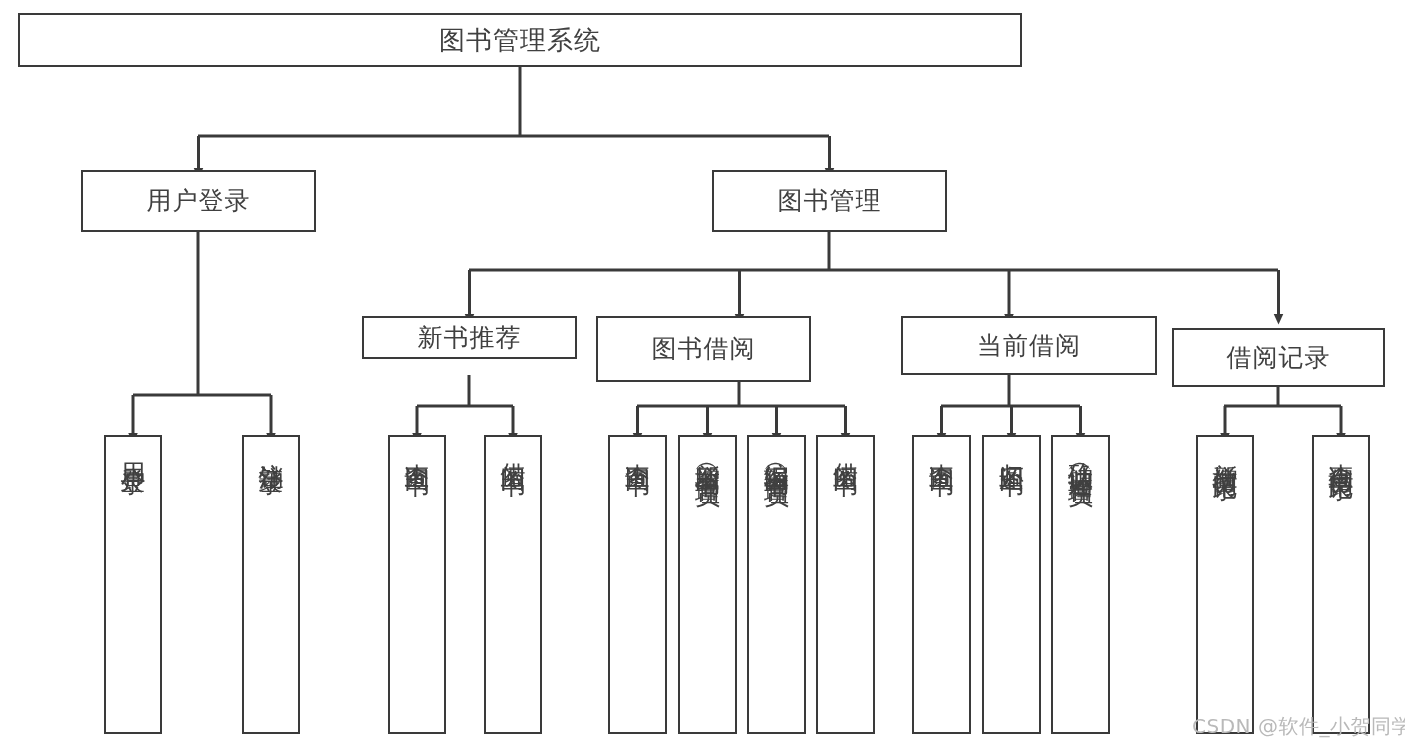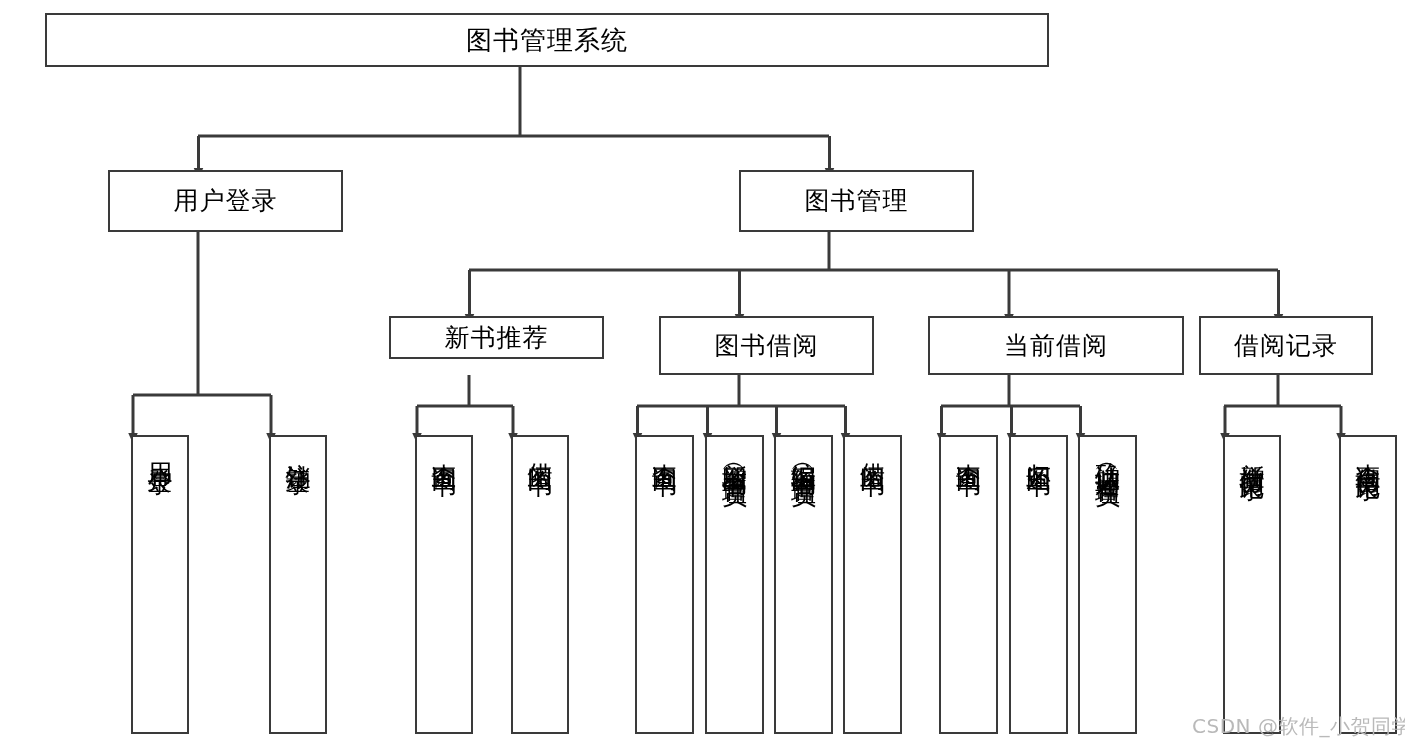"图书管理系统" .node { color: #000000 -> #404040; margin-left: 27px -> none }
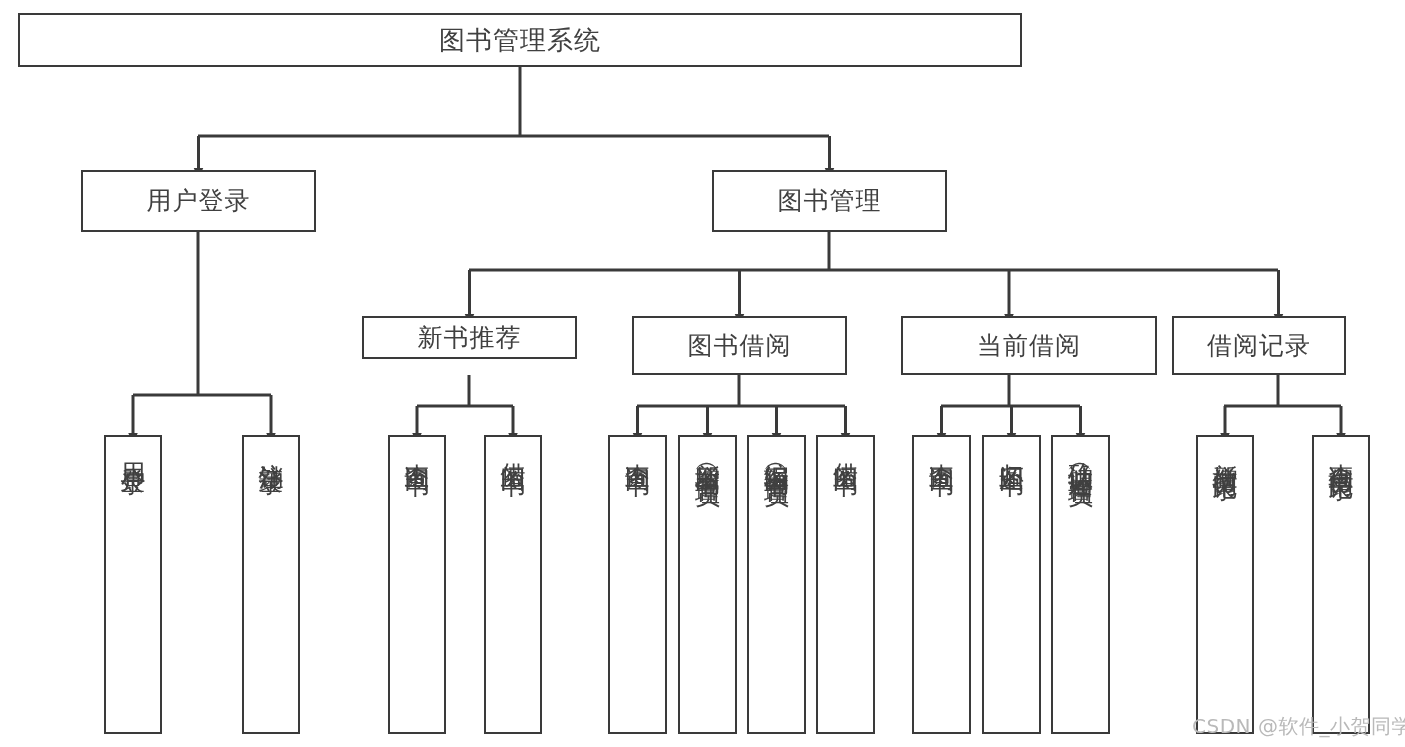"图书借阅" div.node { height: 59px -> 66px; left: 632px -> 596px }
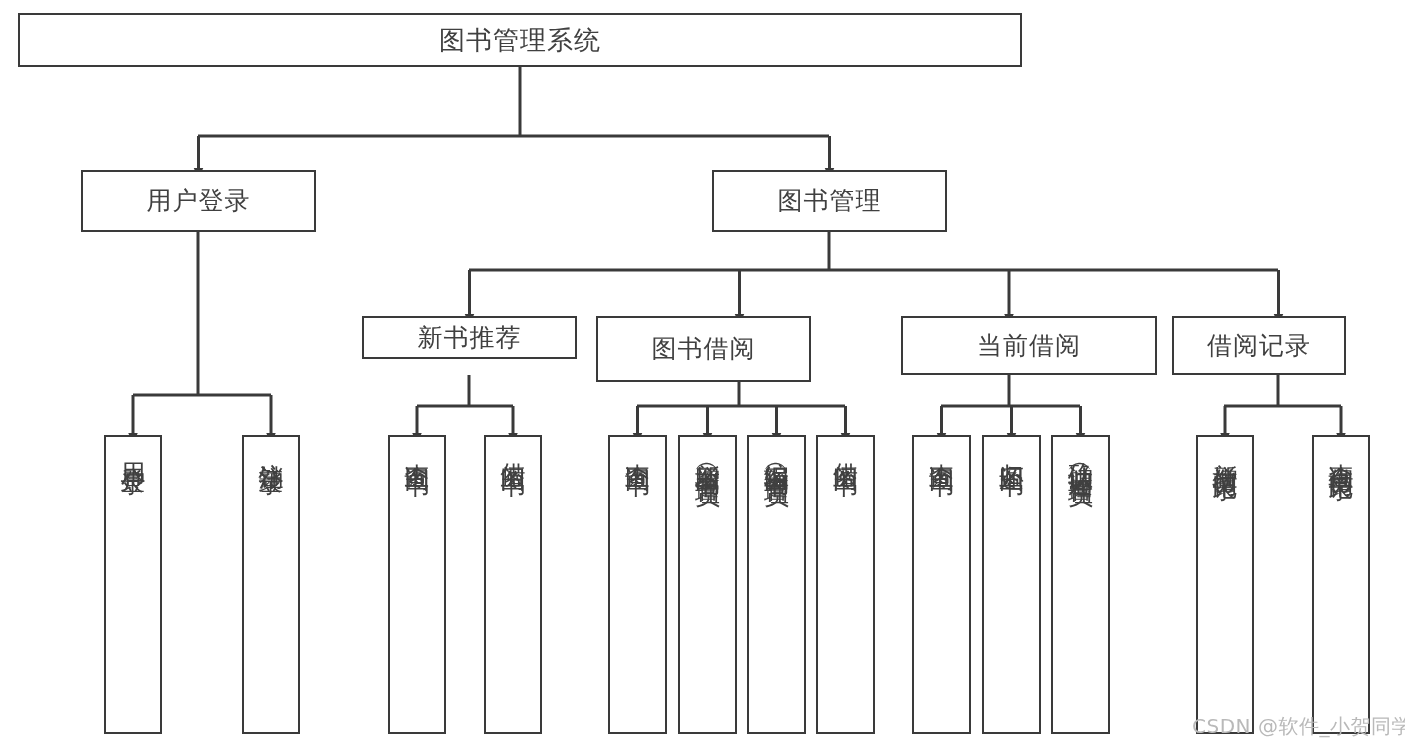"借阅记录" div.node { top: 316px -> 328px; width: 174px -> 213px }
